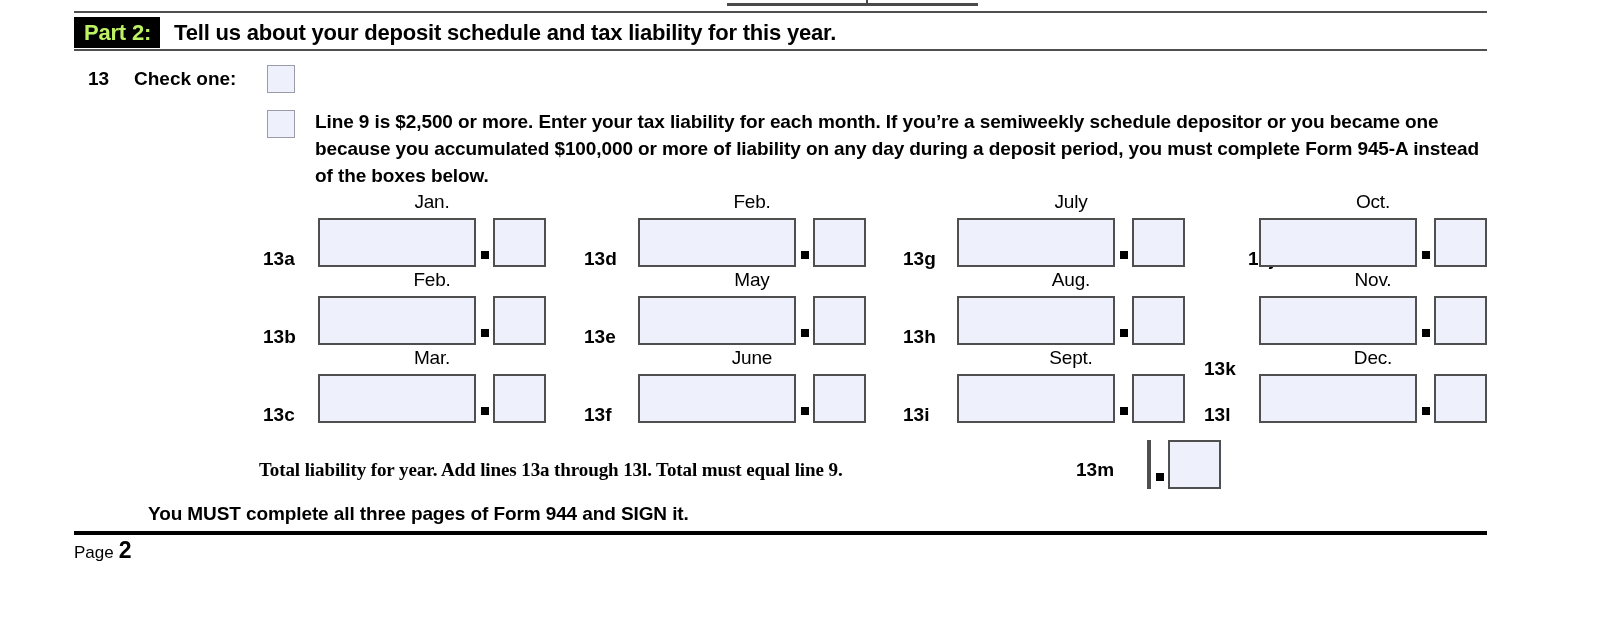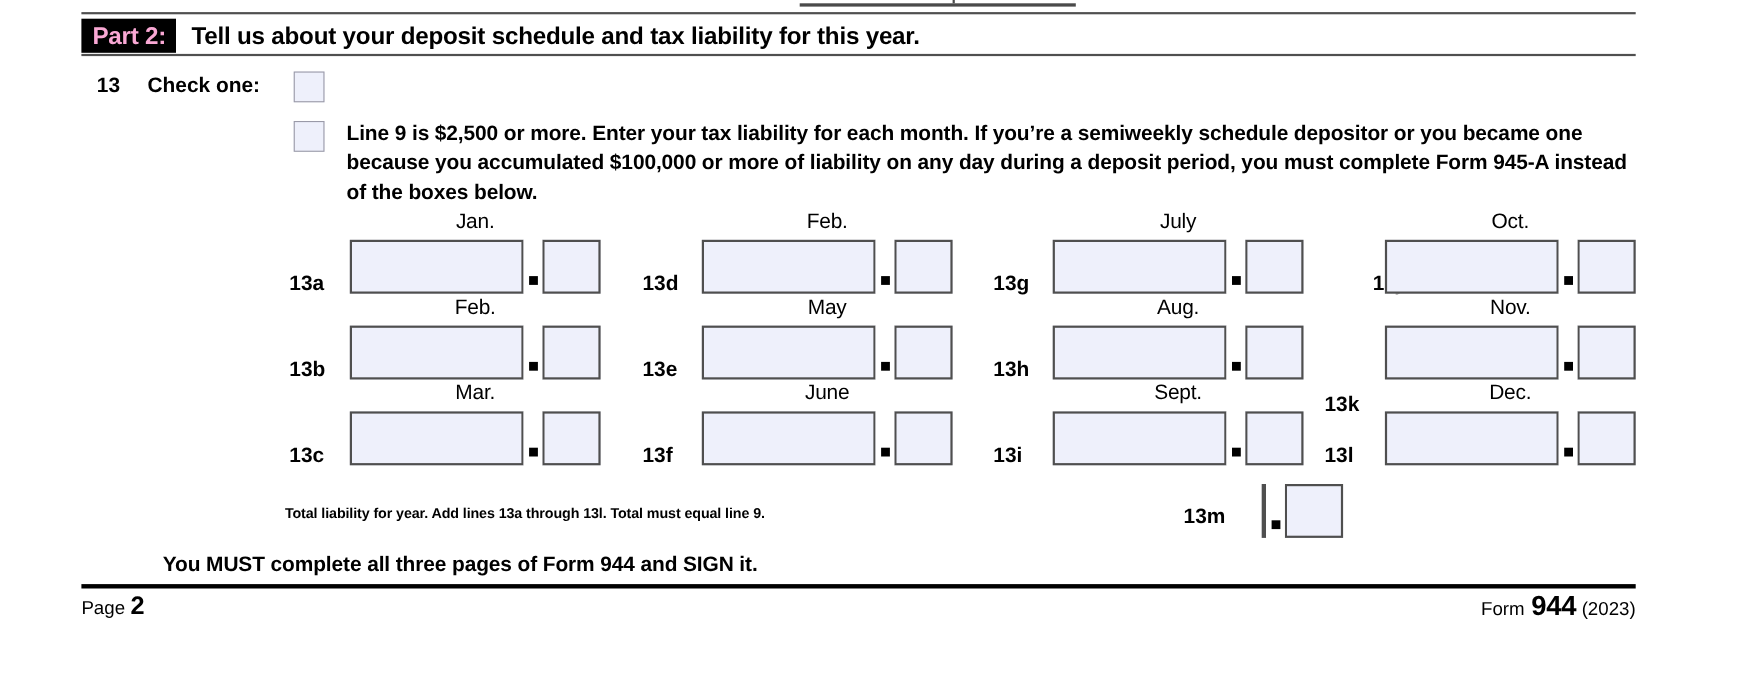"Part 2:" .part-tag { color: #f9a8d4 -> #bef264 }
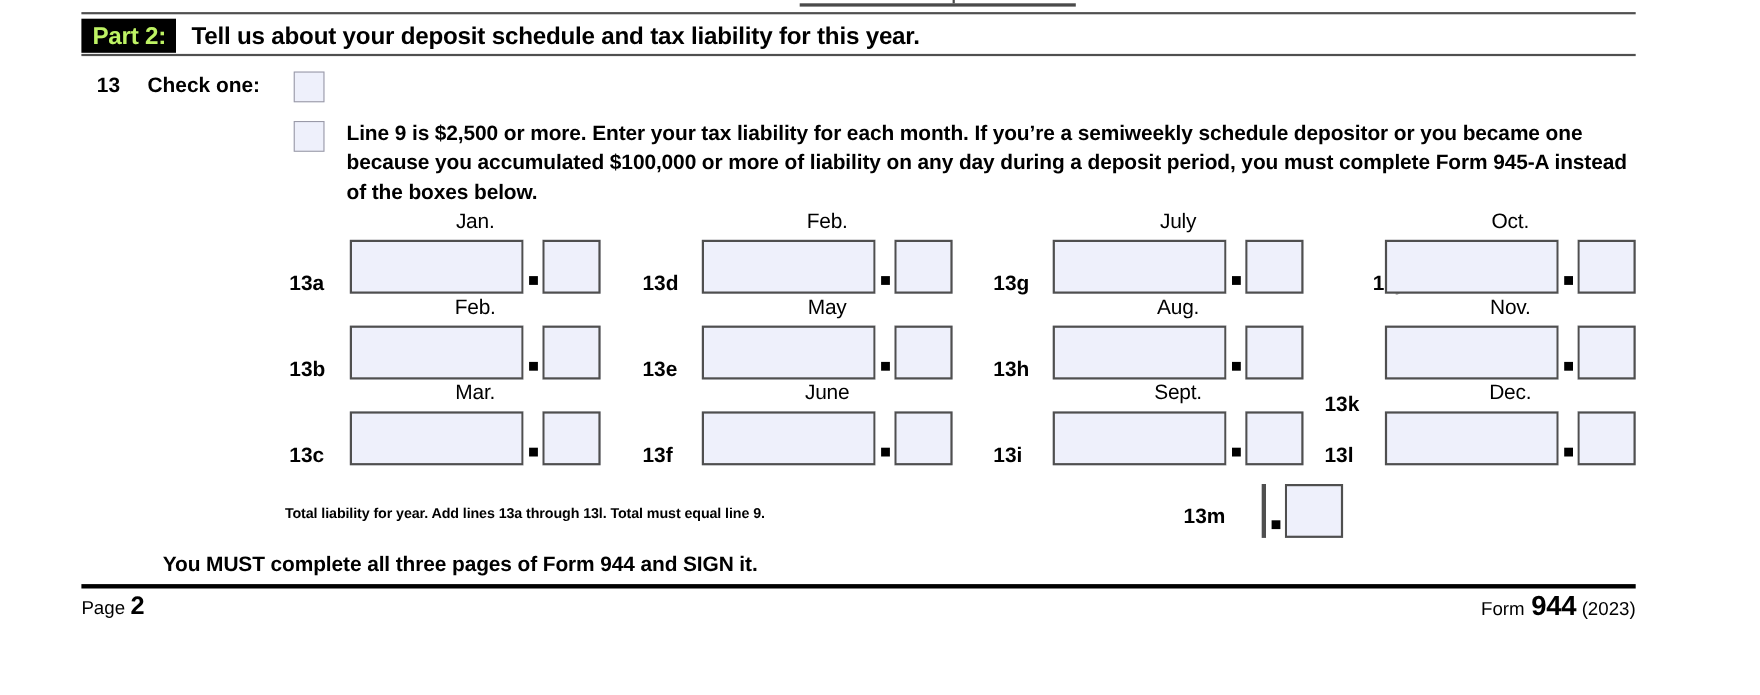"Total liability for year. Add" #total-text { font-family: none -> Liberation Serif, serif; font-size: 13px -> 19px }
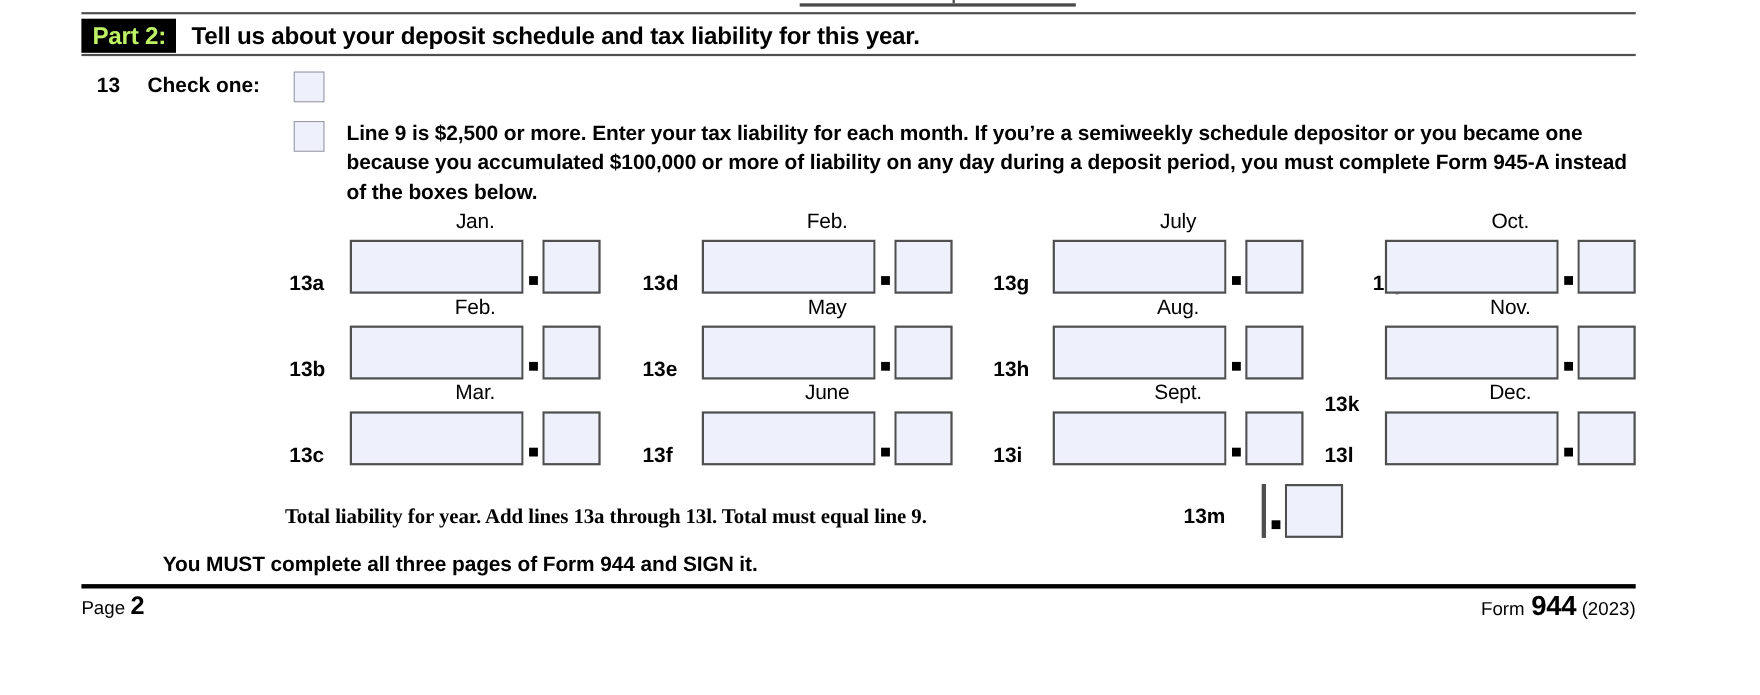"Form" div.footer-right { html: <div> <span>Form</span> <span>944</span> <span>(2023)</span> </div> -> none }
